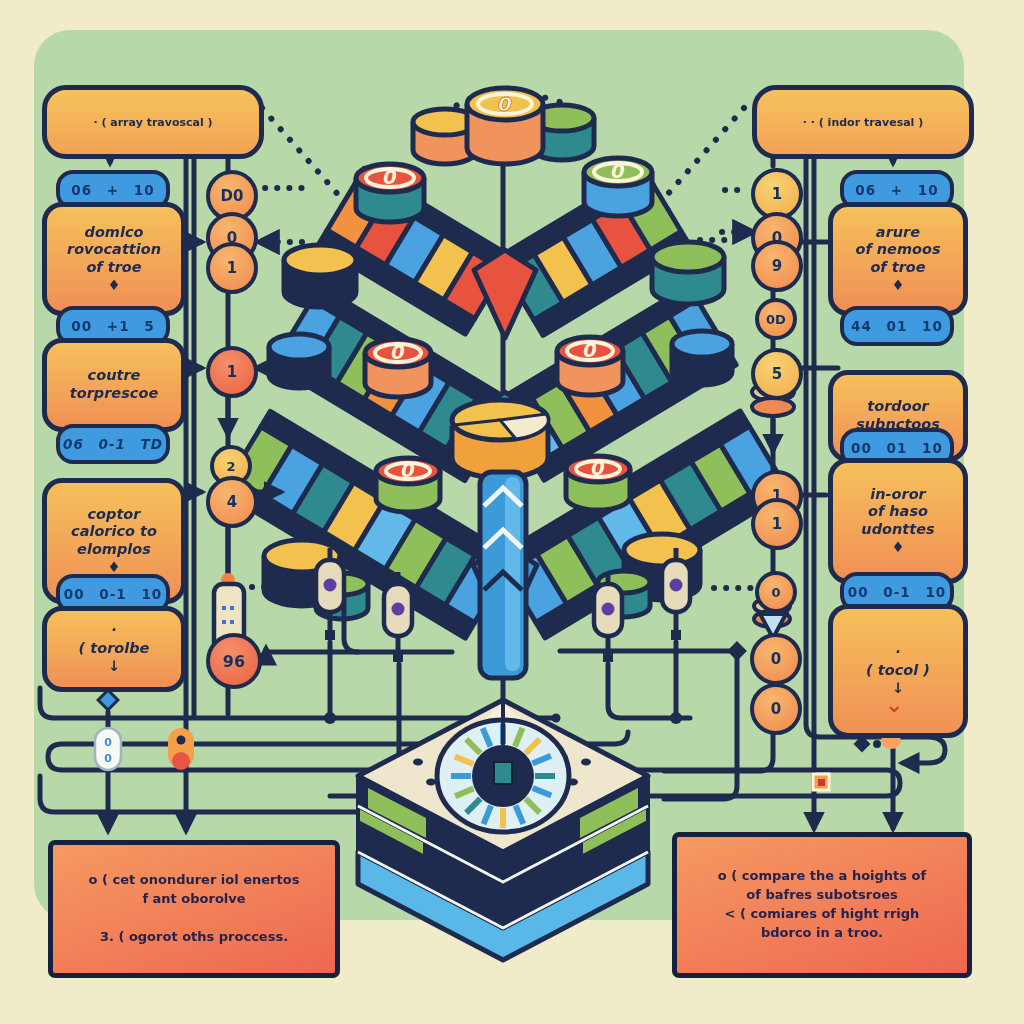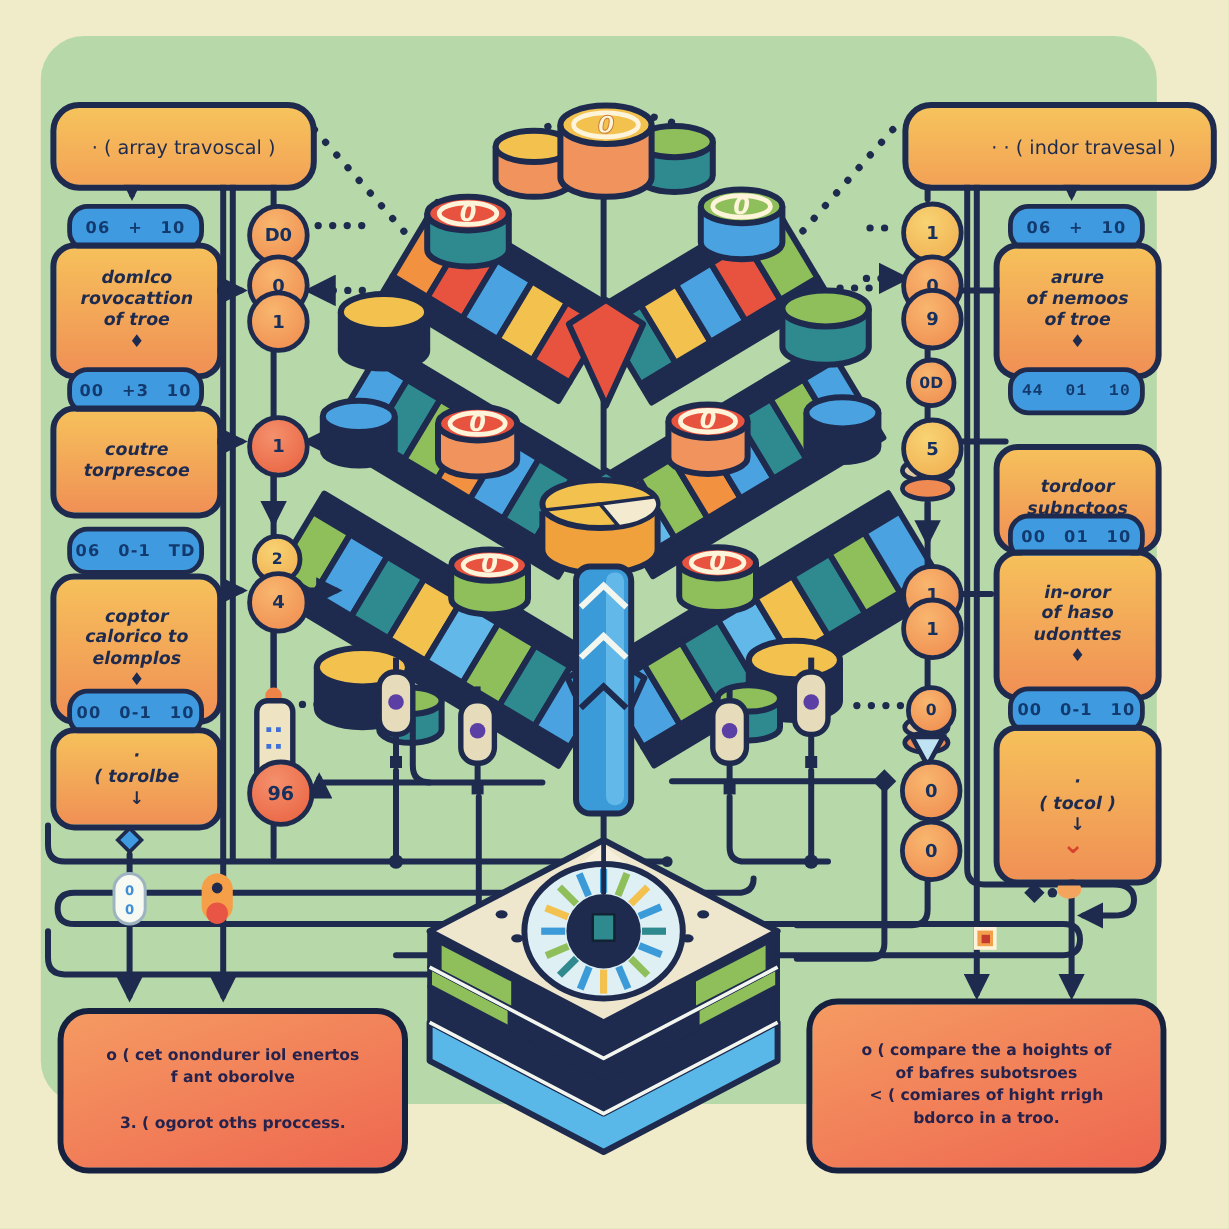"· ( array travoscal )" .titlebox { font-size: 16px -> 11px; font-weight: normal -> bold }
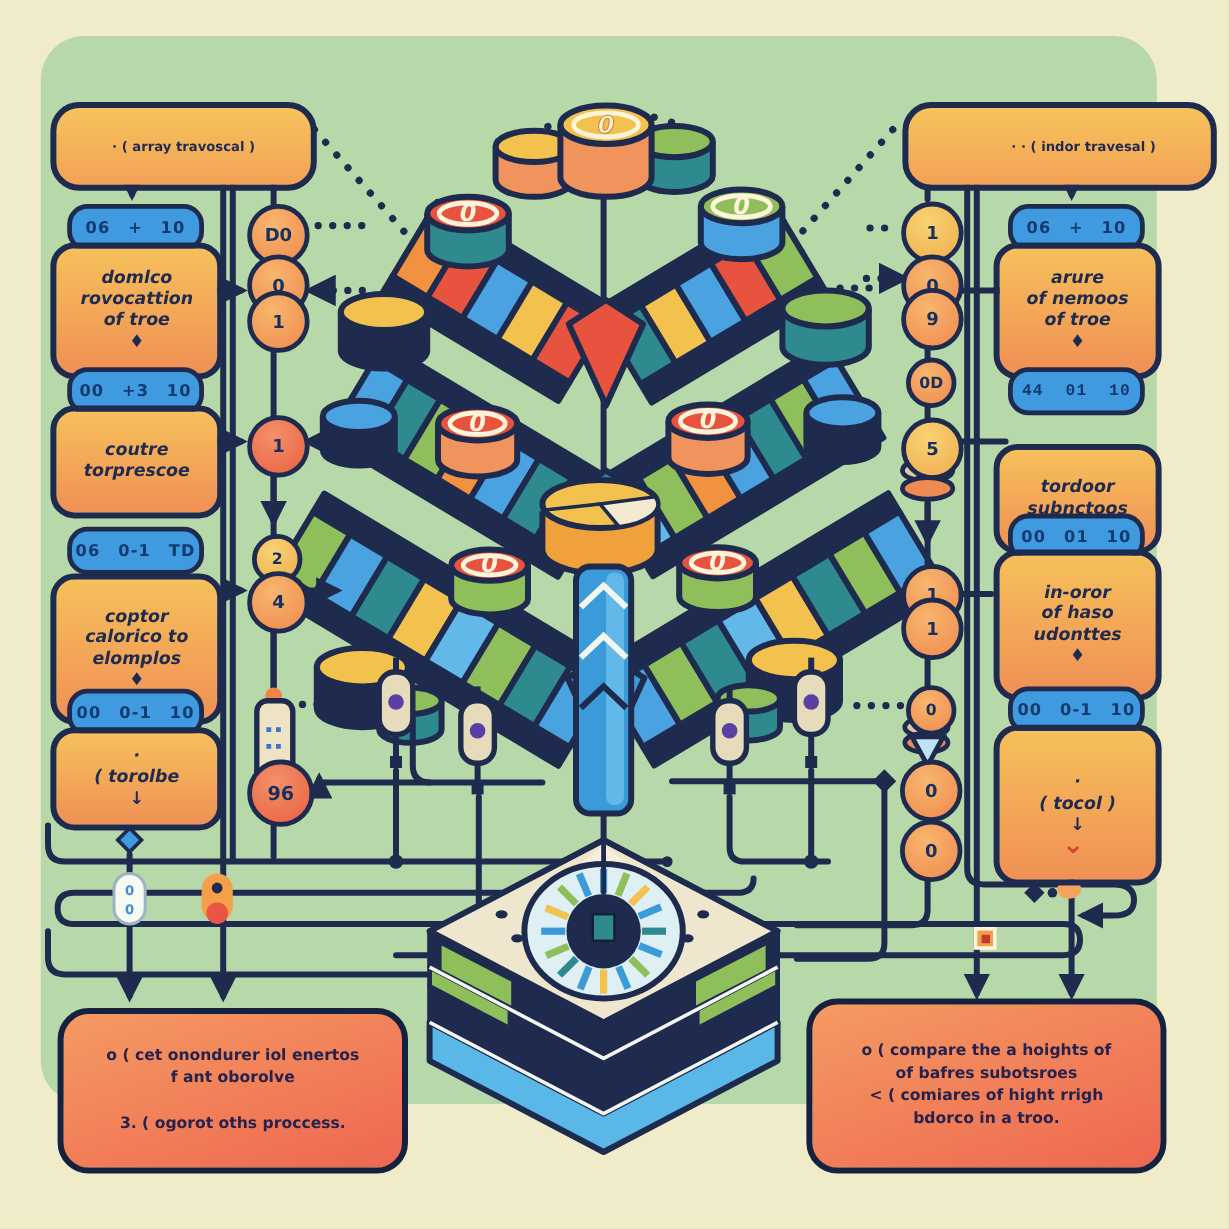"· · ( indor travesal" div.abs { padding-left: 40px -> none }
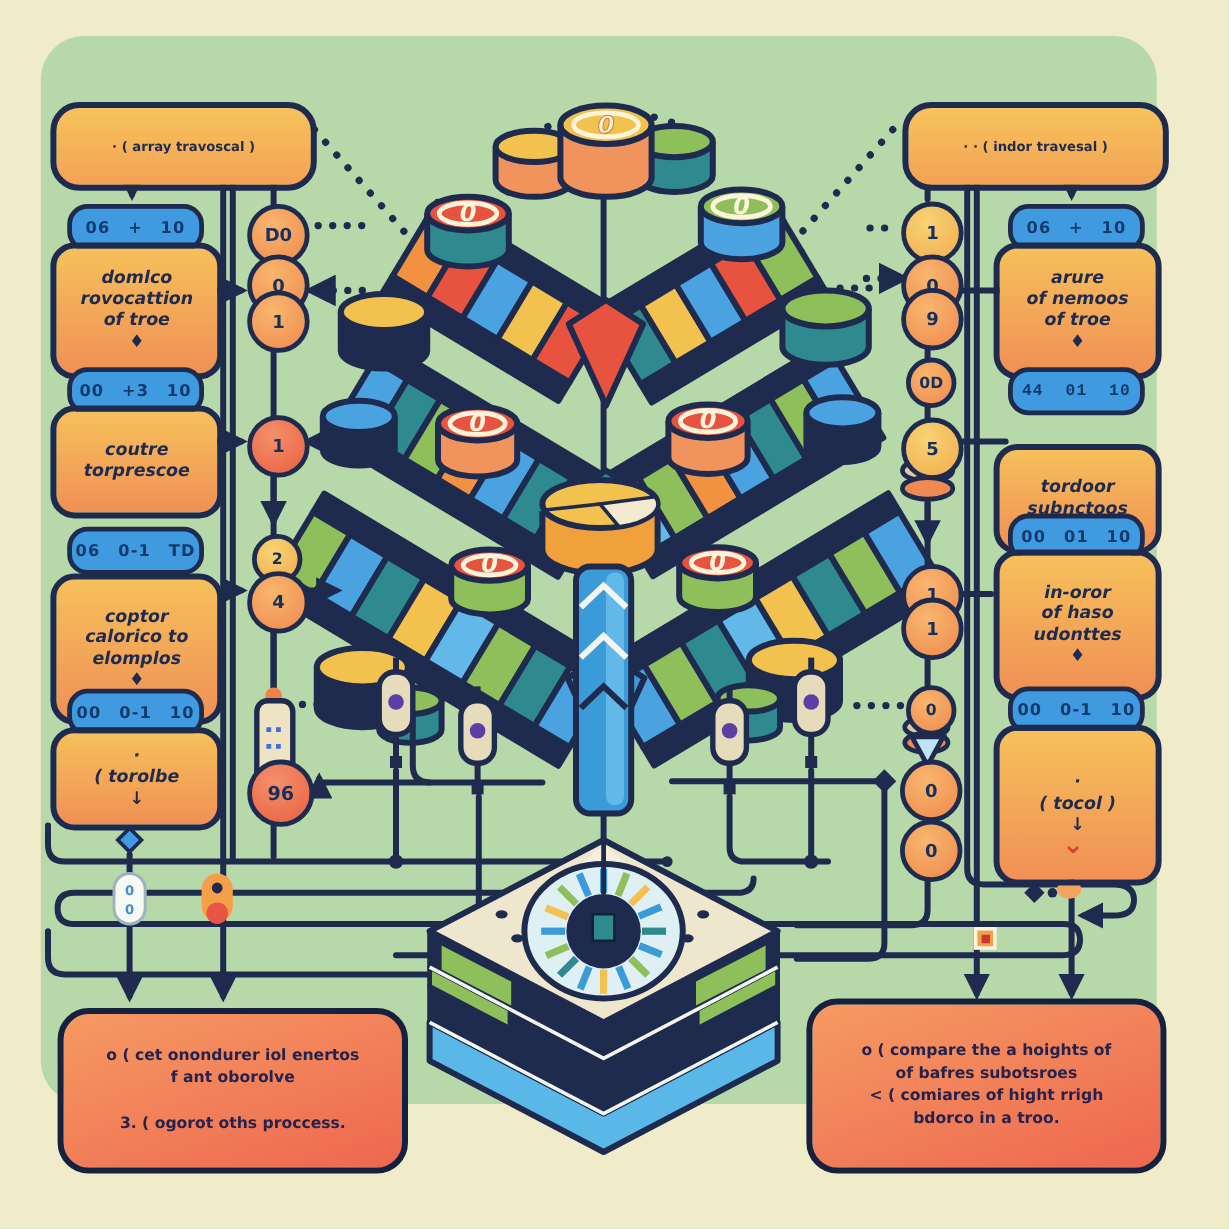"00 +3 10" div.abs { text: +3 10 -> +1 5 }
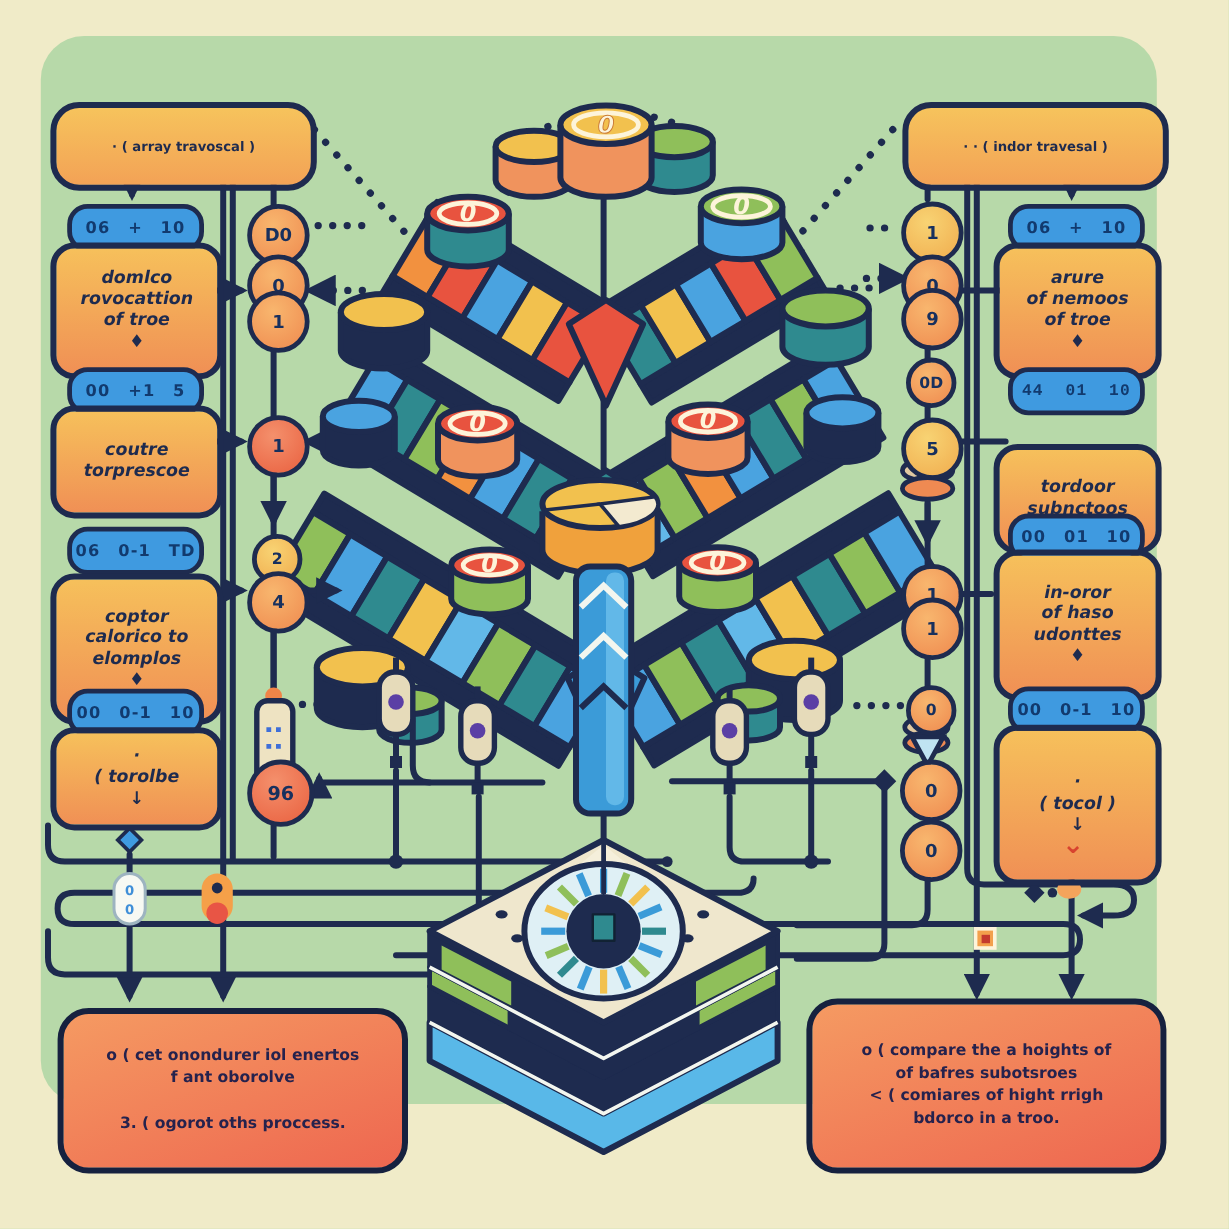"44 01 10" div.abs { font-family: Liberation Mono, monospace -> none }
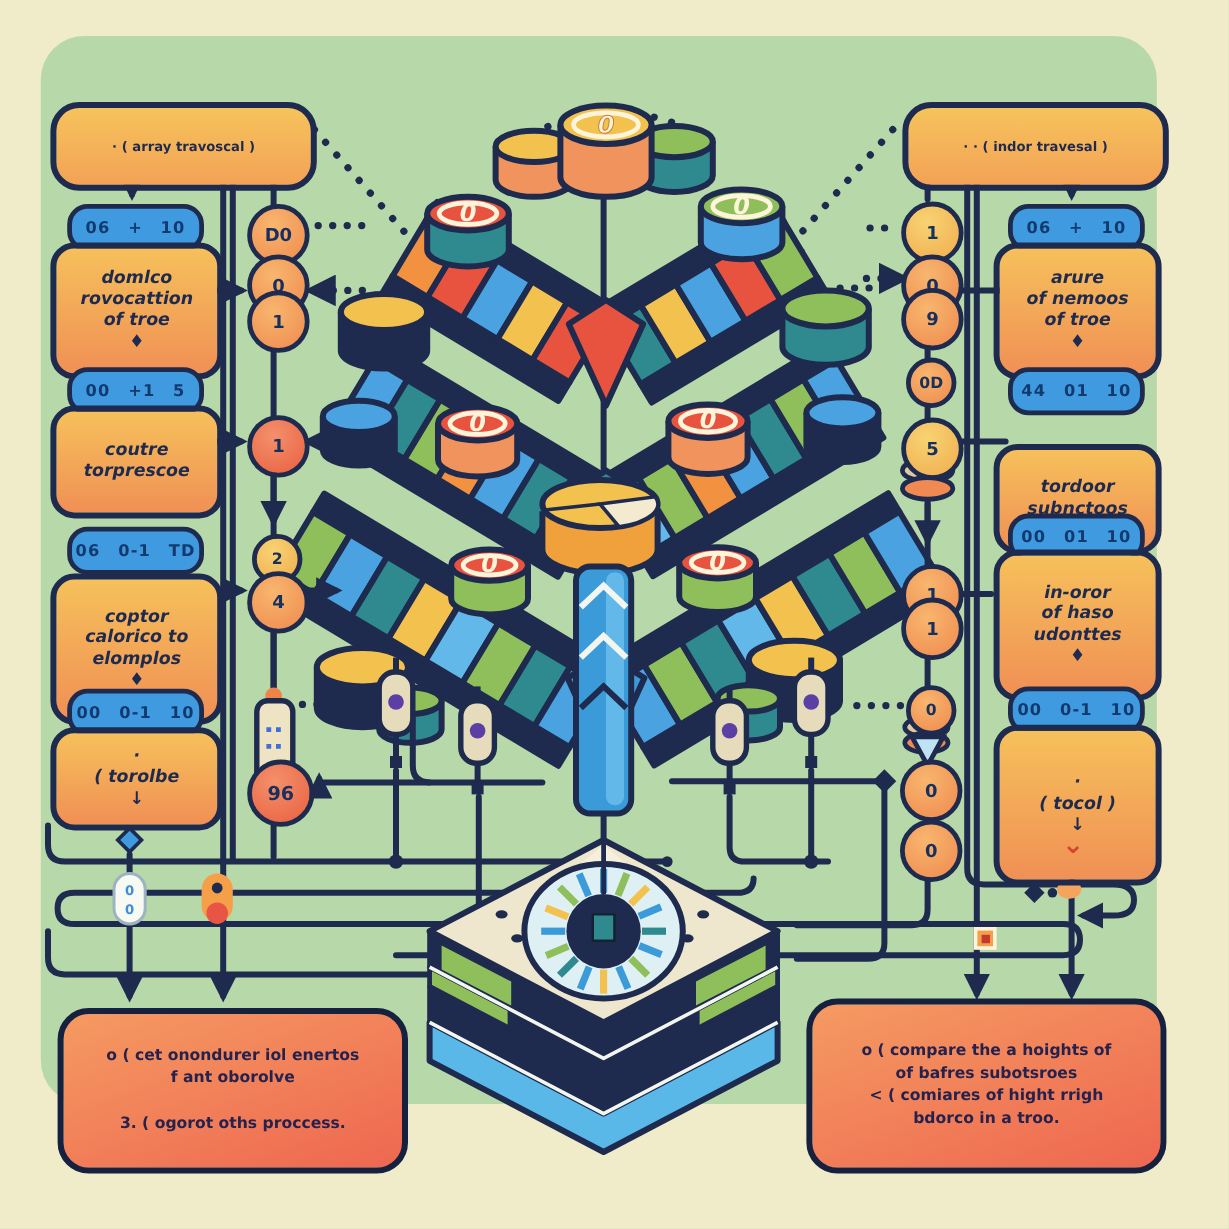"06 0-1 TD" div.abs { font-style: none -> italic; top: 439px -> 424px }
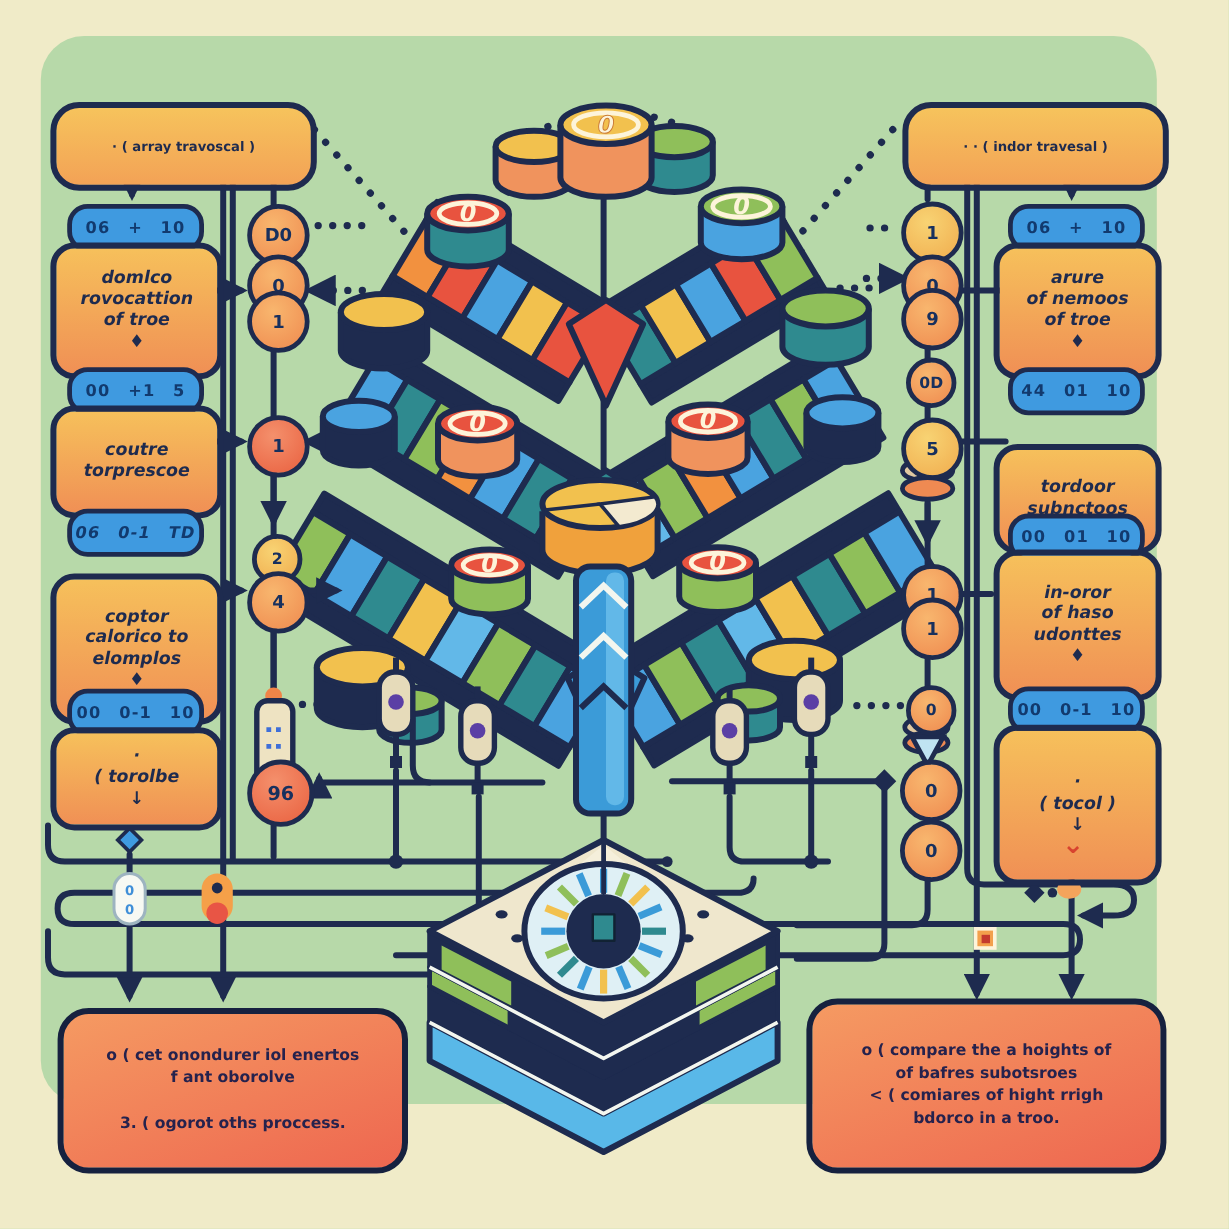"o ( cet onondurer iol" .note { border-radius: 26px -> 7px }
